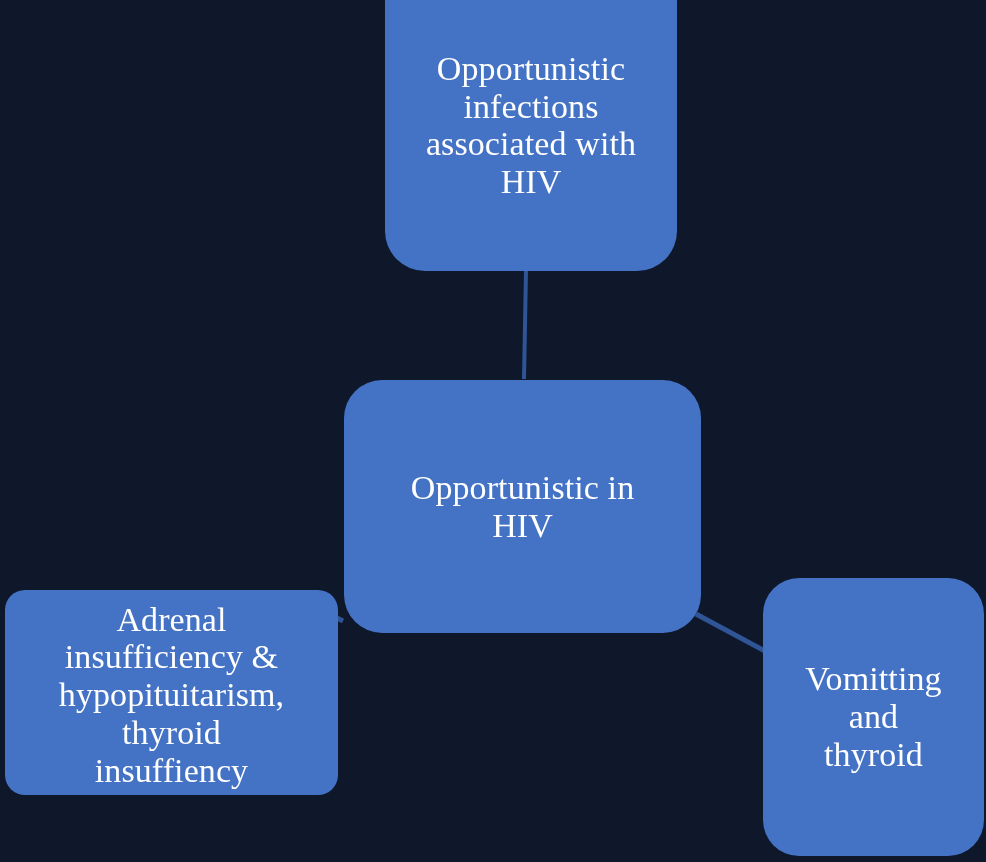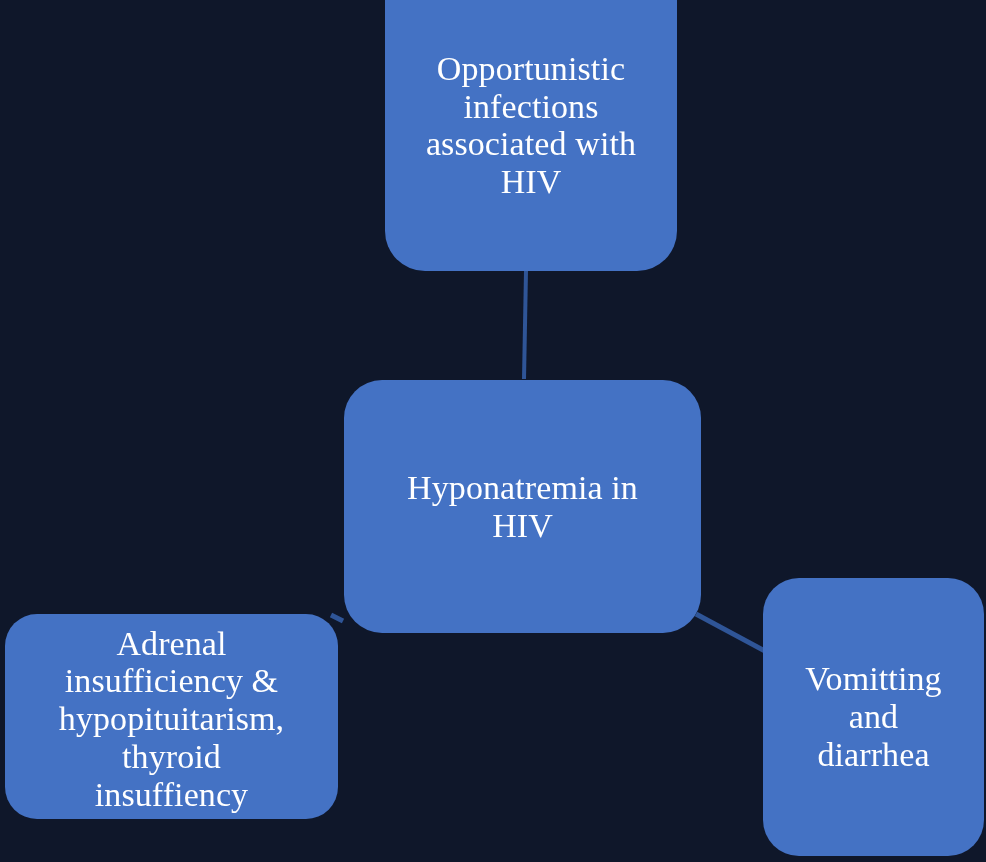"Hyponatremia in" span.node-label { text: Hyponatremia -> Opportunistic }
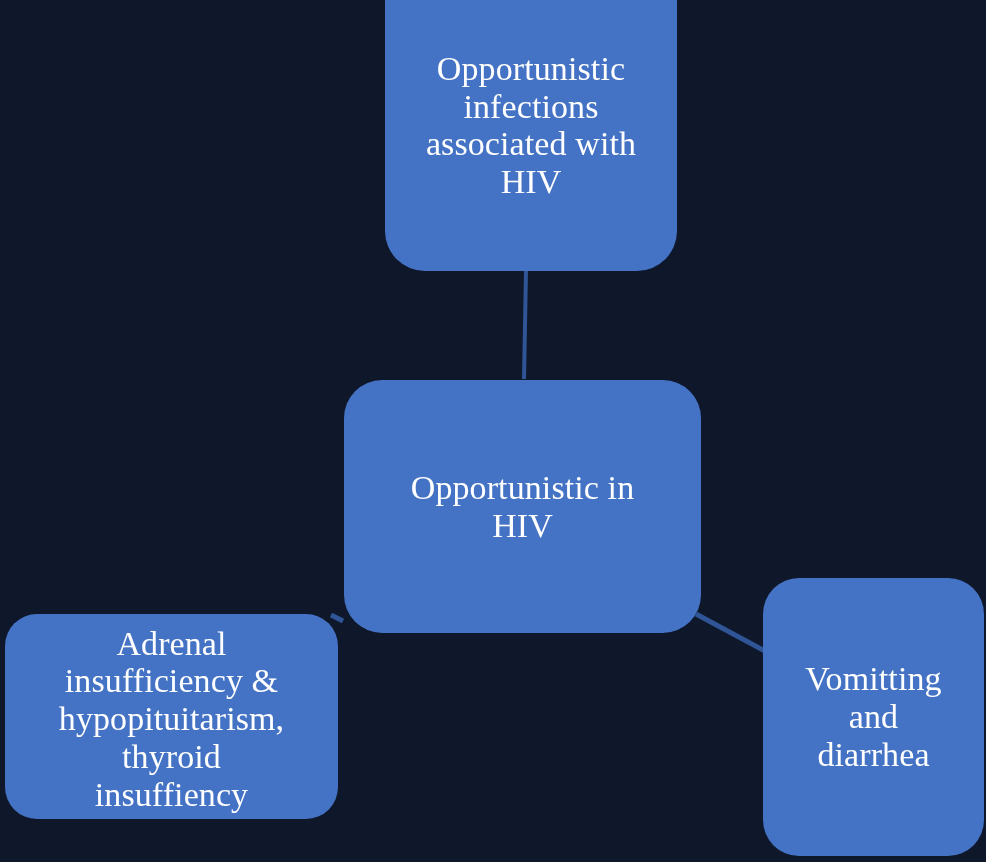"Adrenal" #node-left { border-radius: 32px -> 20px; top: 614px -> 590px }
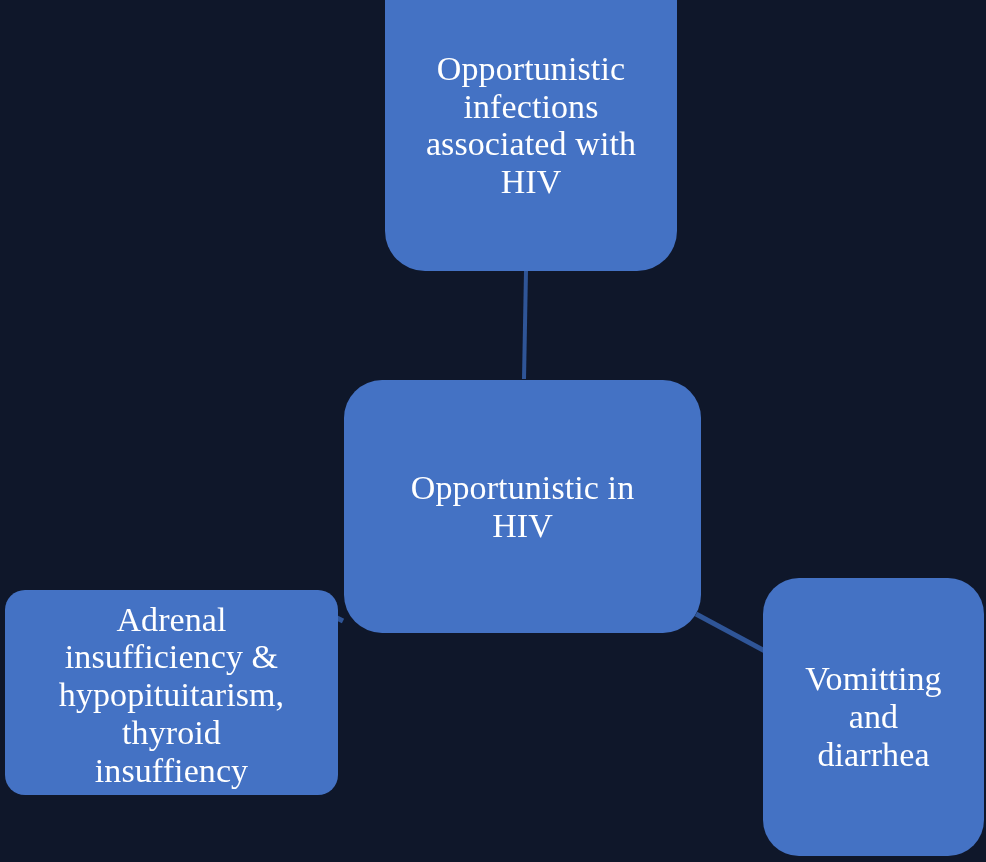"Vomitting" span.node-label { text: diarrhea -> thyroid }
